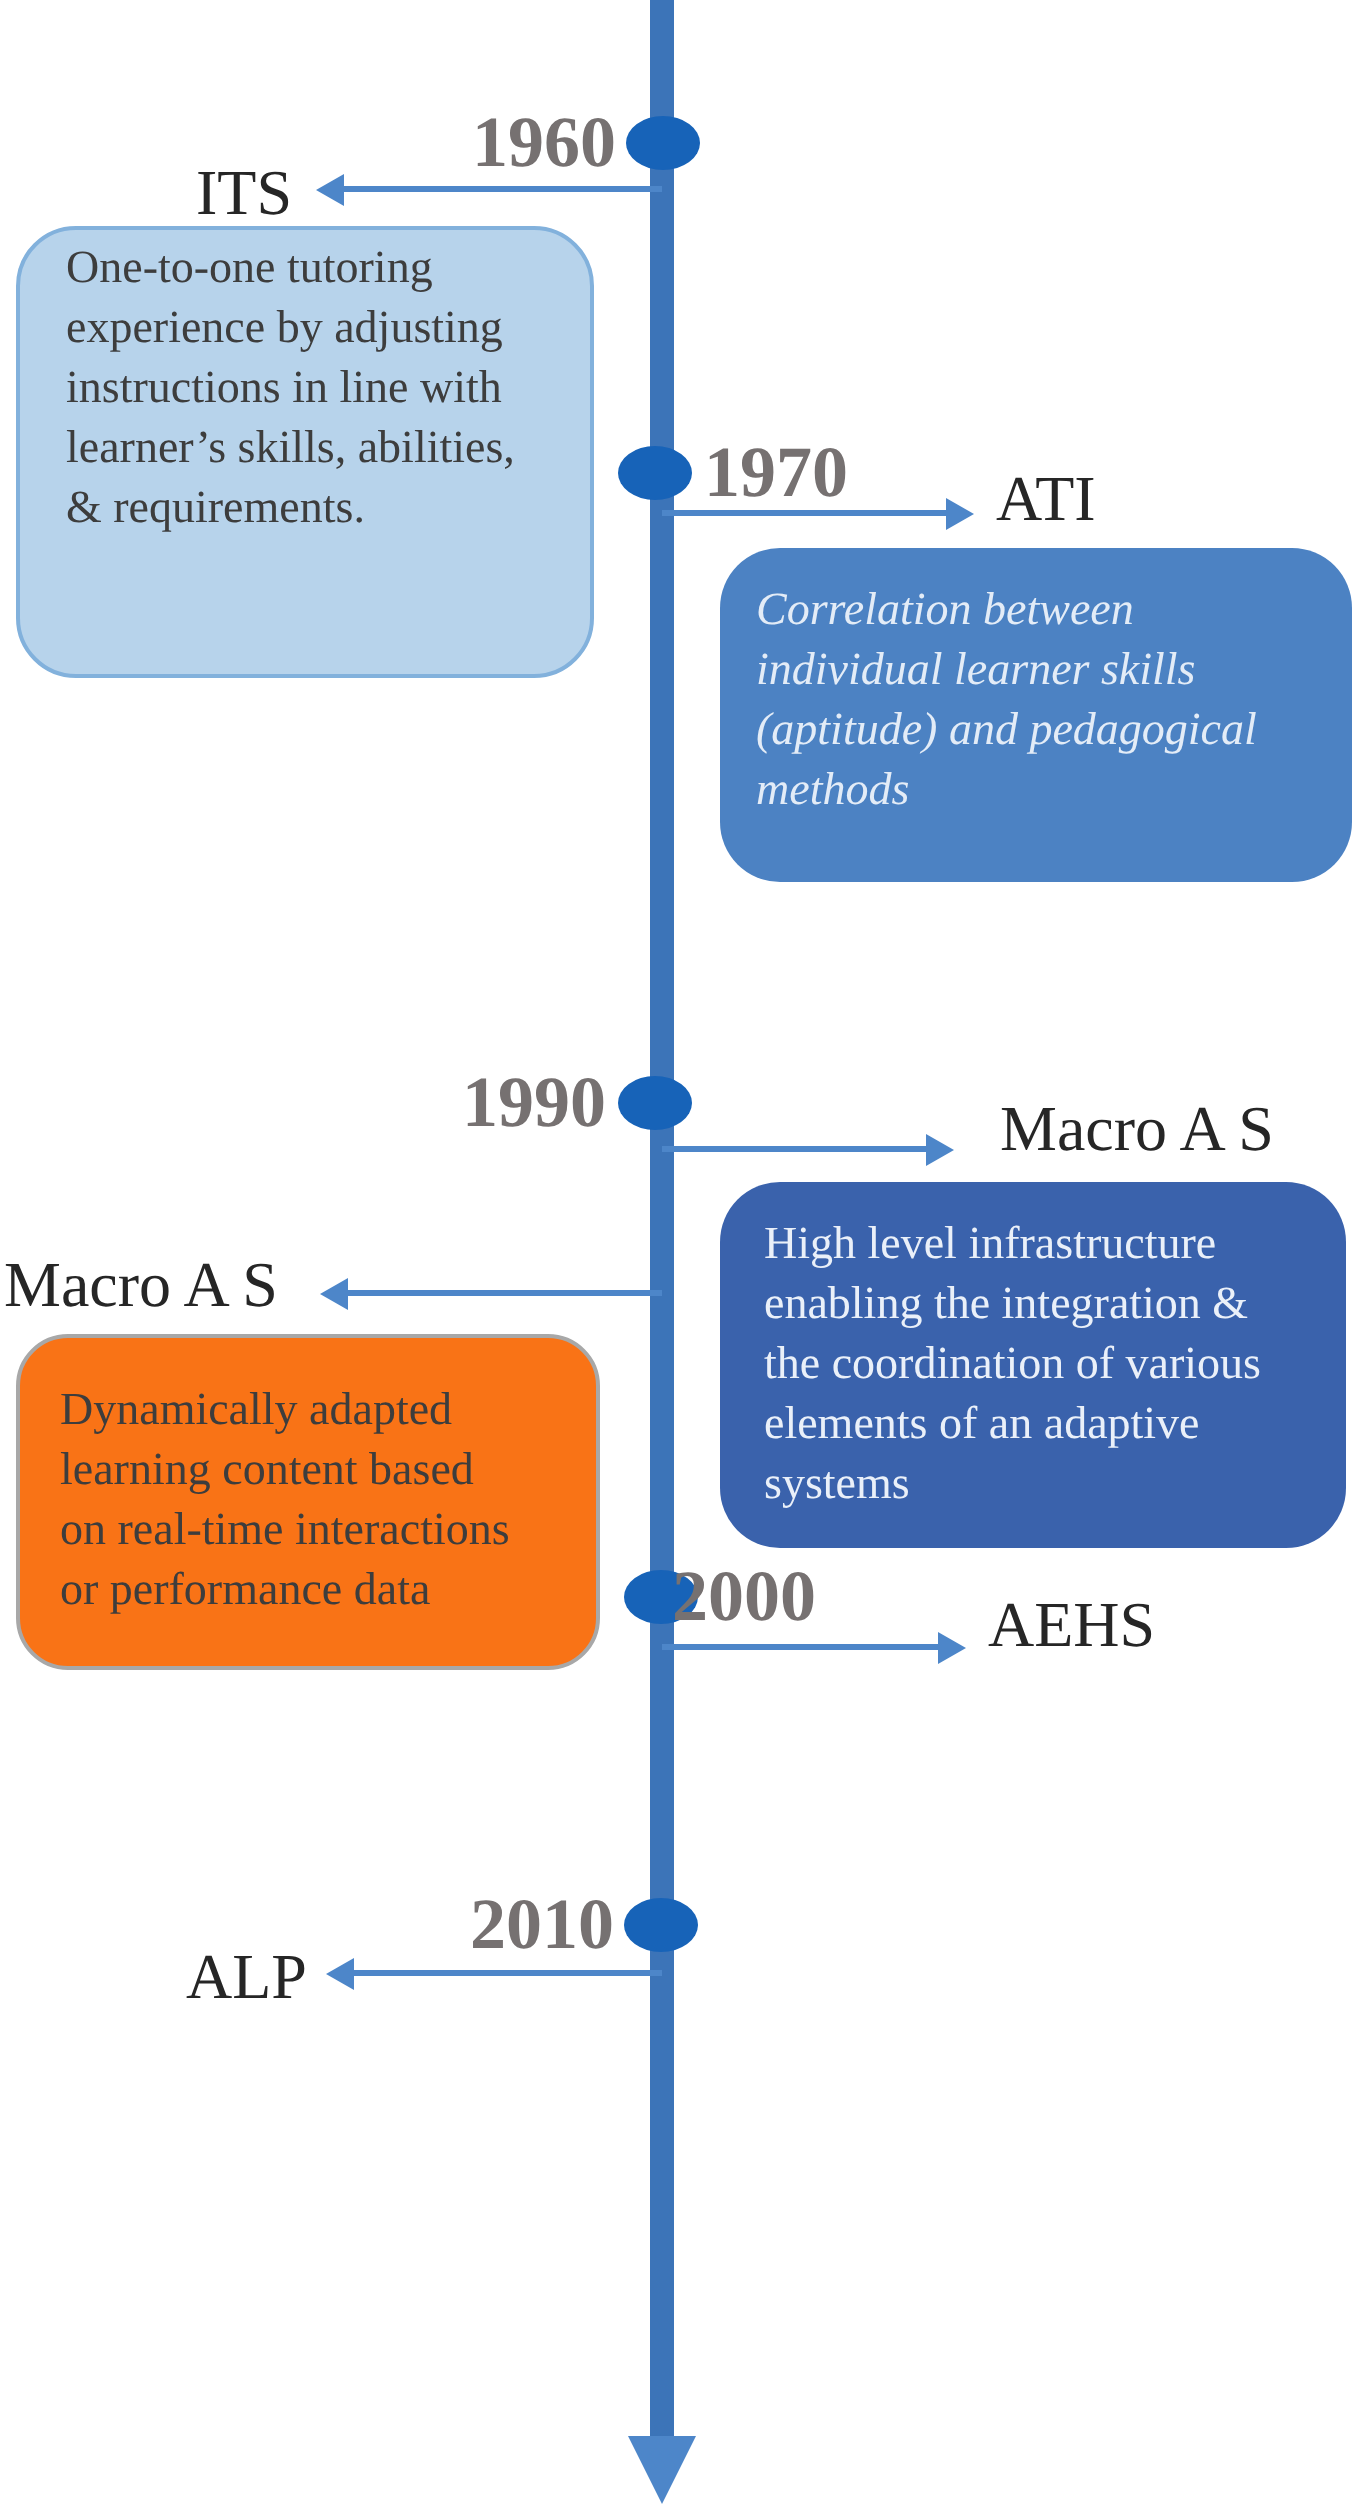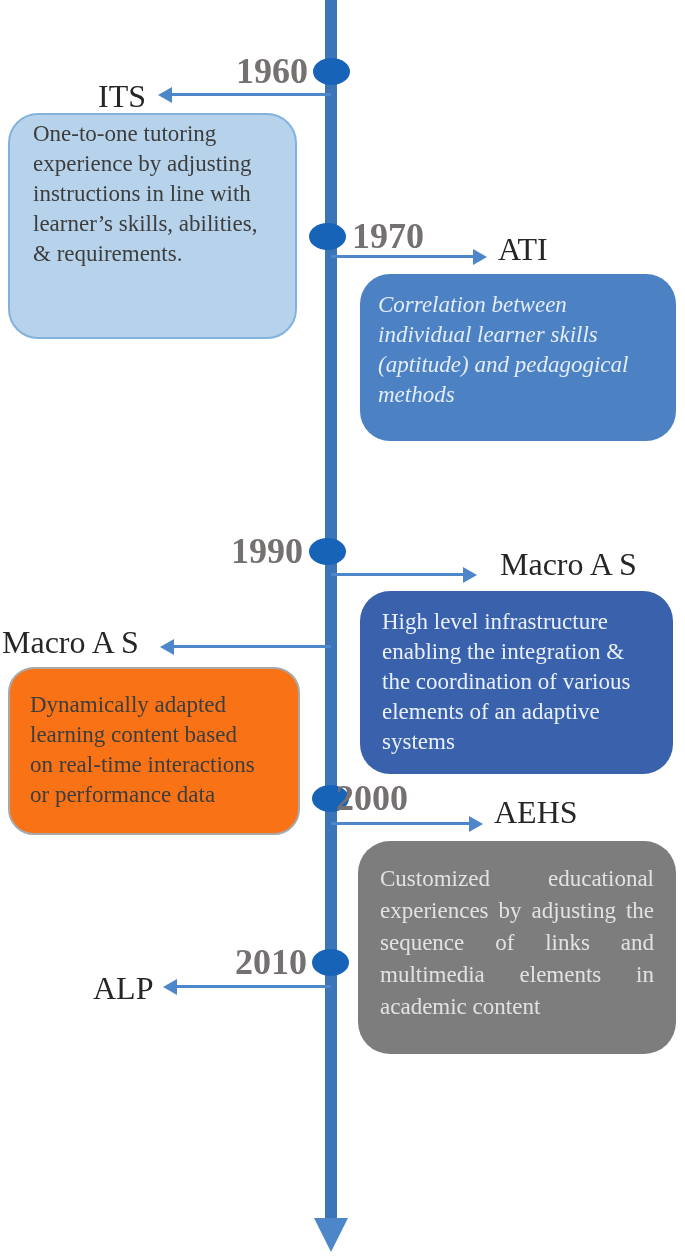"Customized educational experiences by" div.box { html: <div>Customized educational experiences by adjusting the sequence of links and multimedia elements in academic content</div> -> none }
